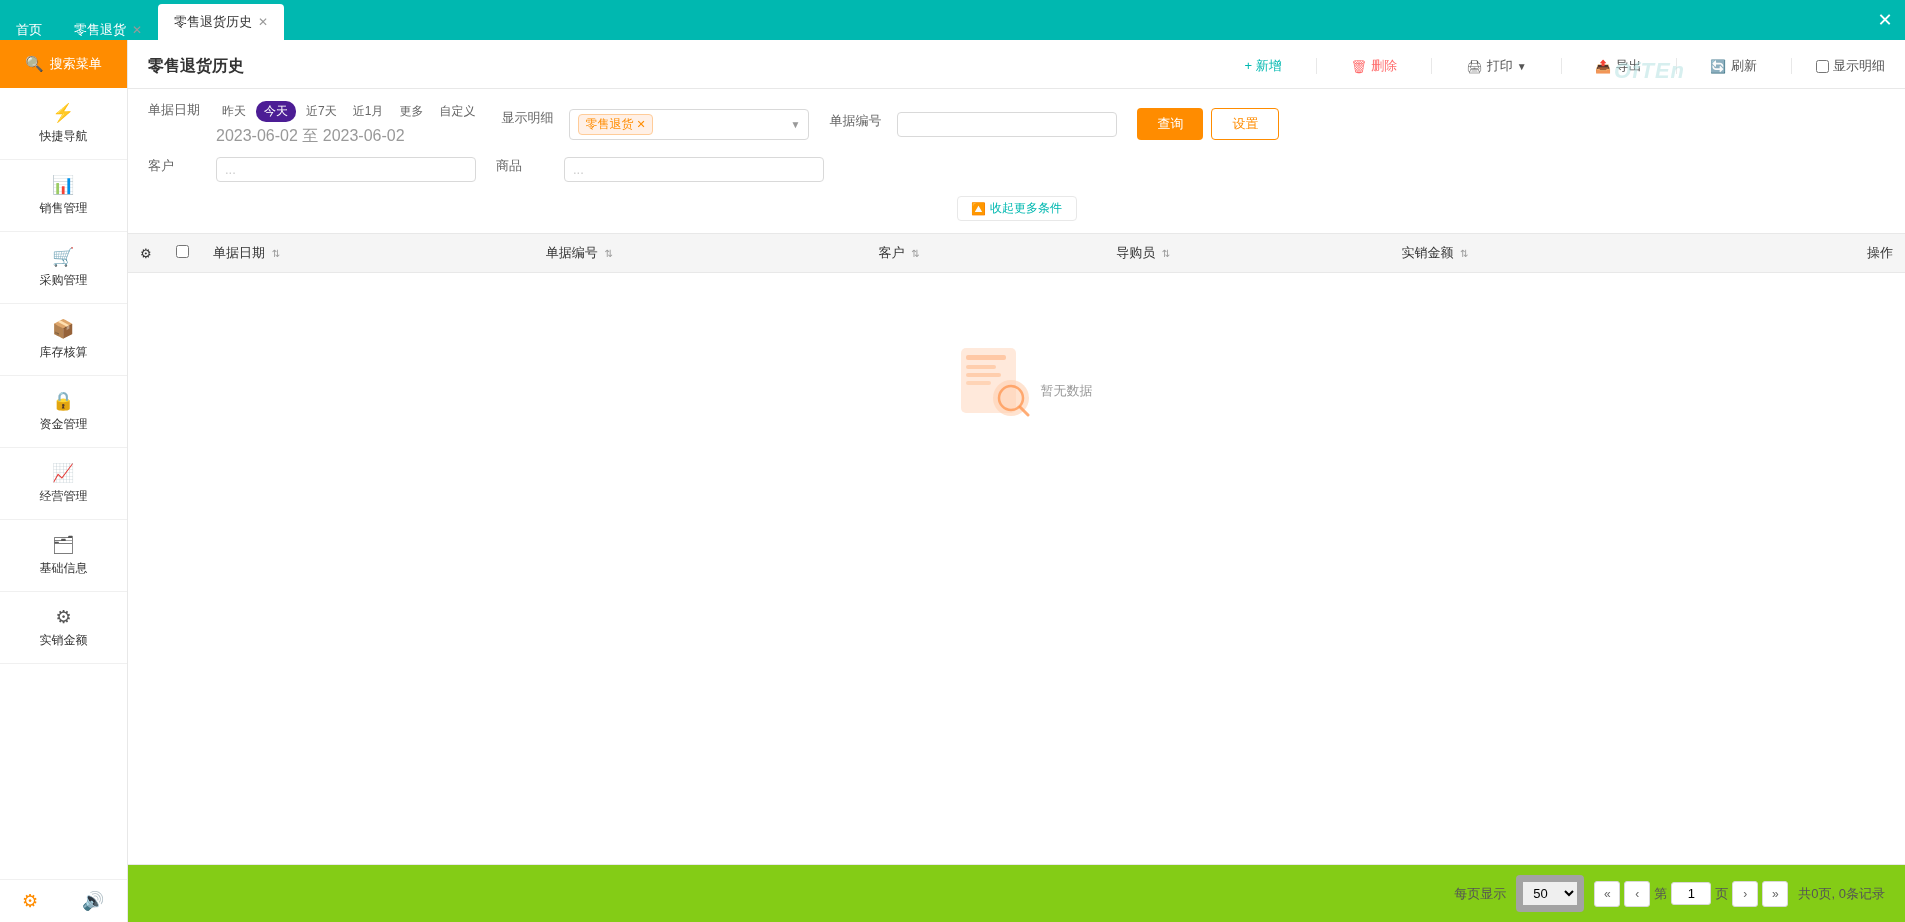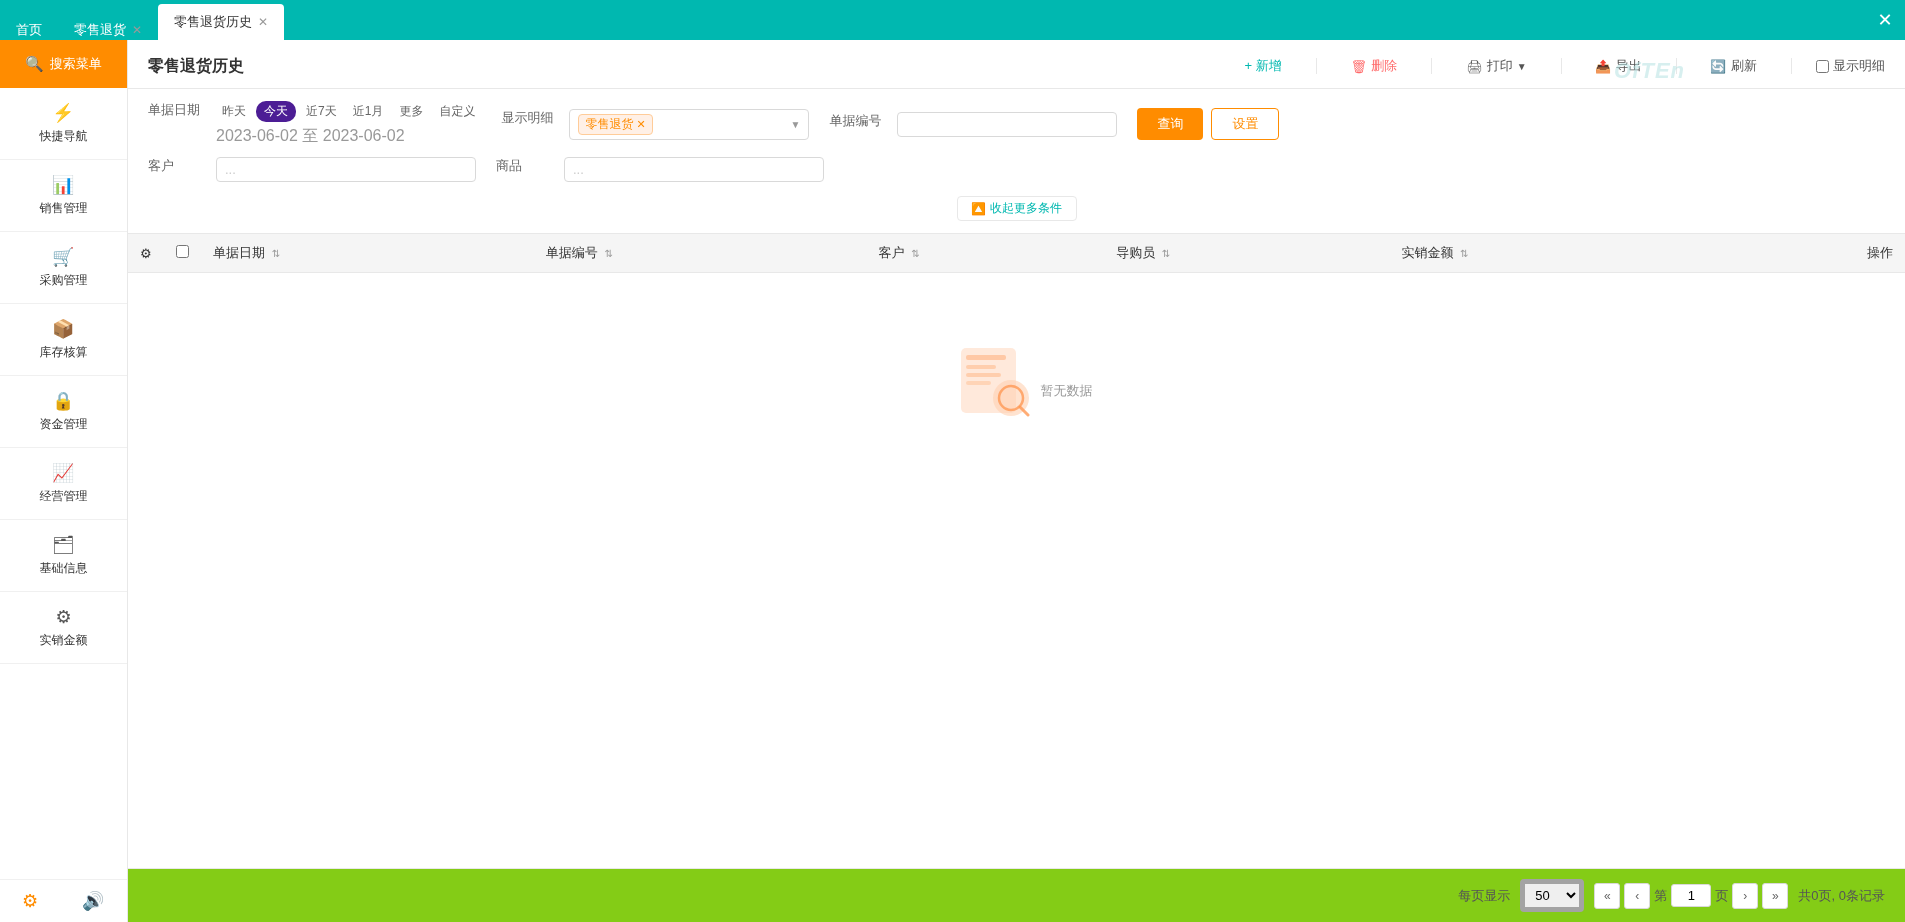"50" .page-size-select { border: 5px solid #a3a3a3 -> 7px solid #a3a3a3 }
